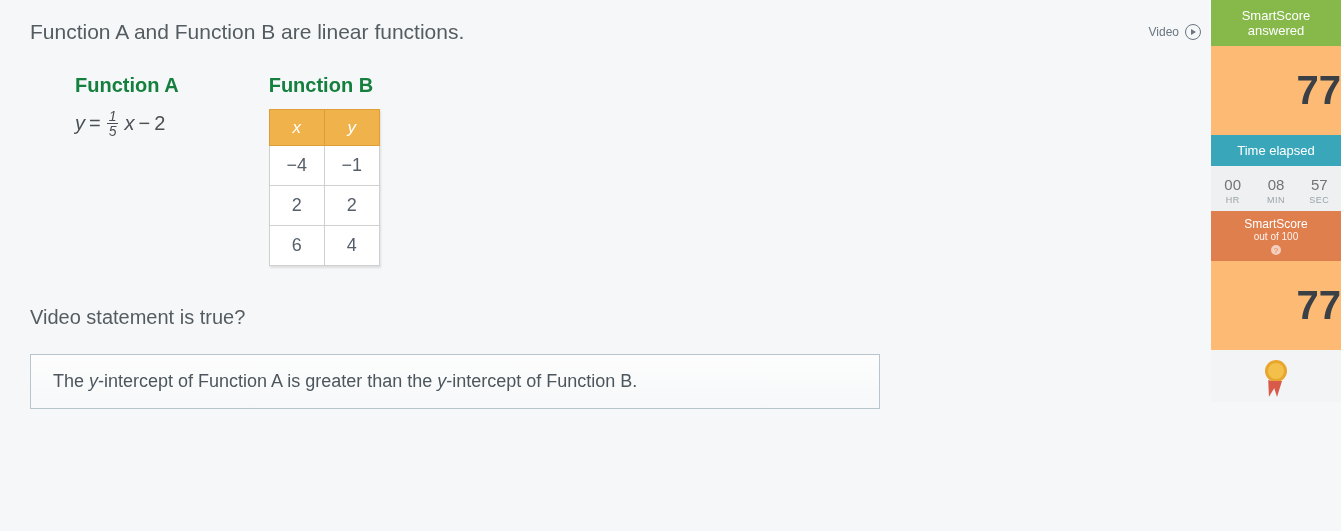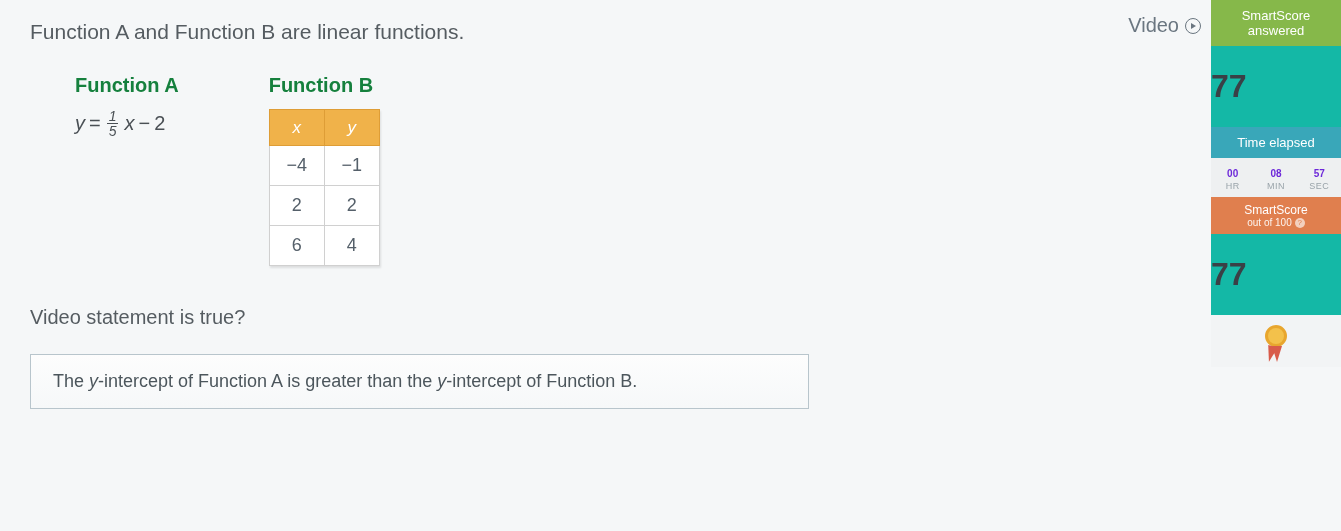"Video" .video-link { font-size: 20px -> 12px; top: 14px -> 24px }
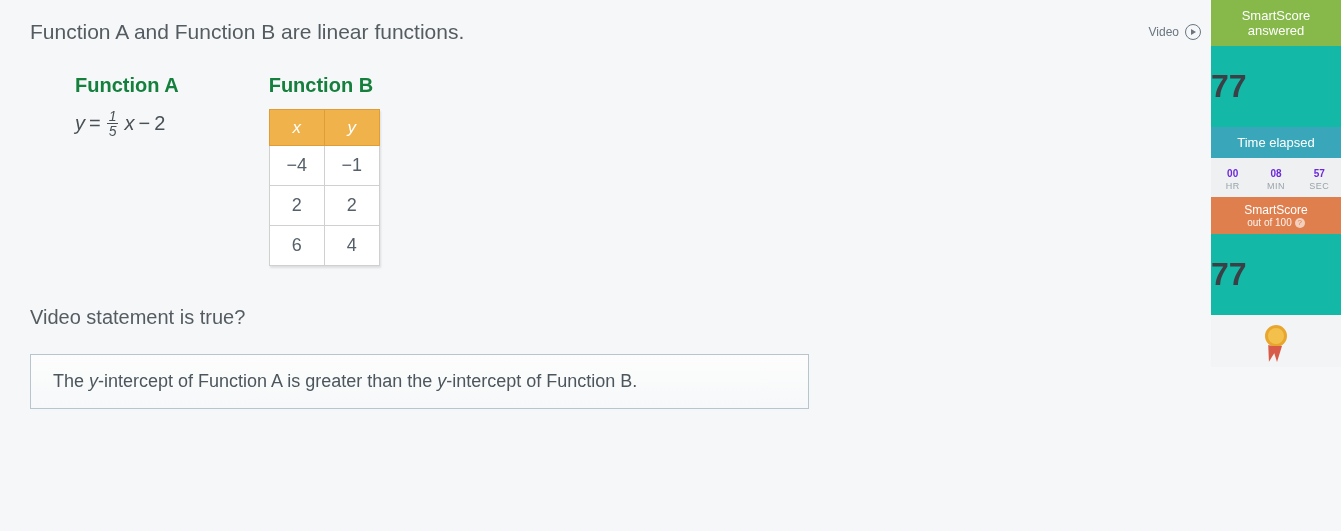"77" .big-num { background: #14b8a6 -> #fdba74; font-size: 32px -> 40px; text-align: left -> right }
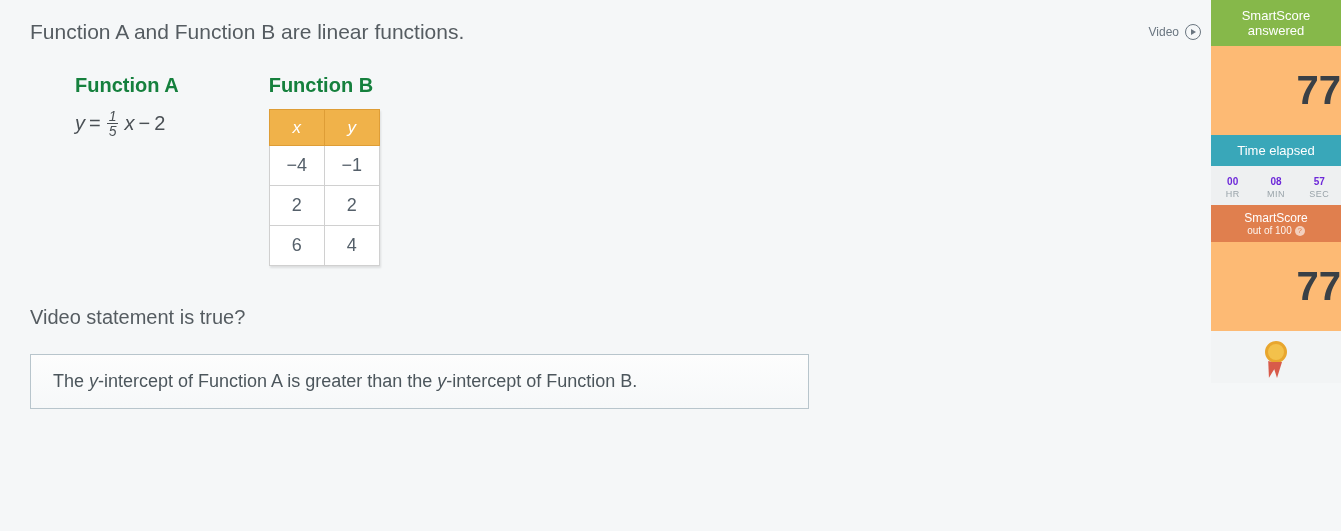"00" .time-grid .val { color: #6d28d9 -> #737373; font-size: 10px -> 15px; font-weight: bold -> none }
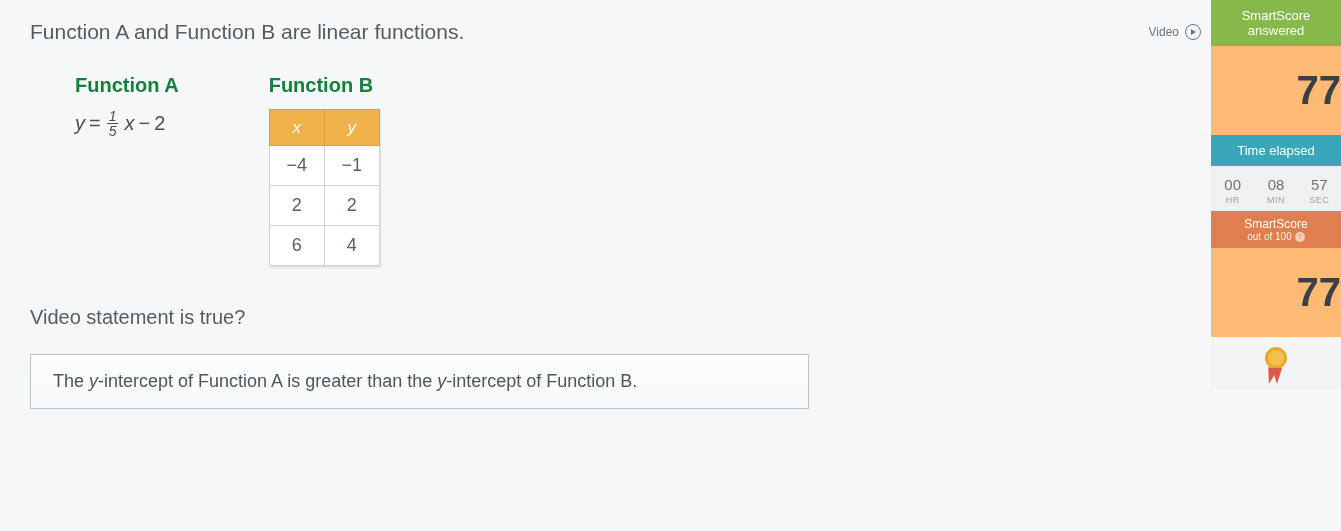"out of 100" .ss-header .sub { flex-direction: none -> column }
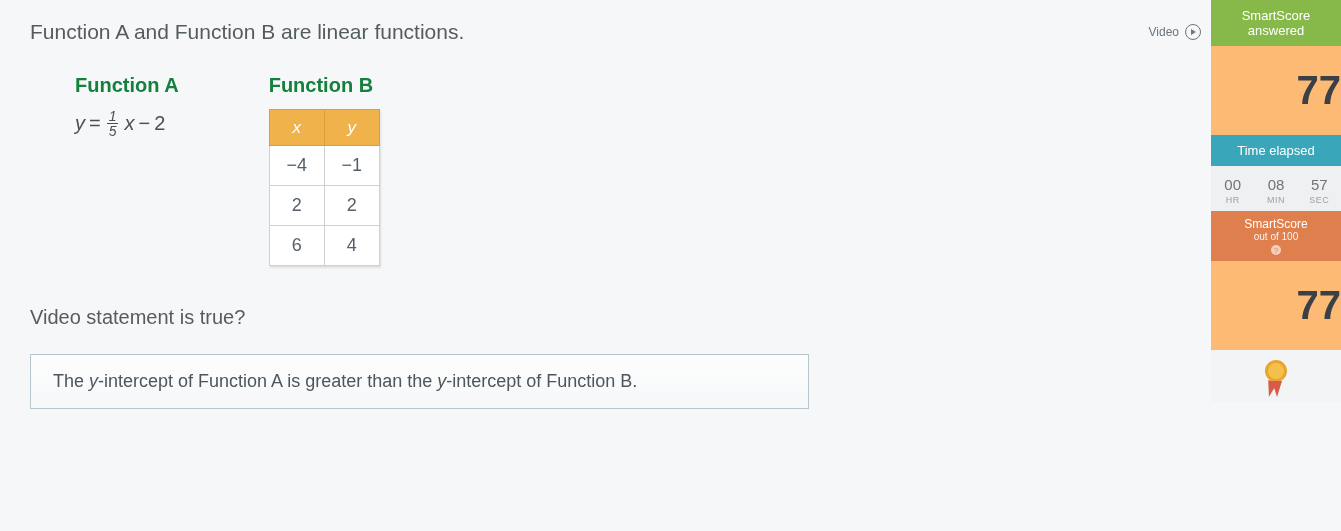"The y-intercept of Function A" .answer-option { width: 779px -> 850px }
